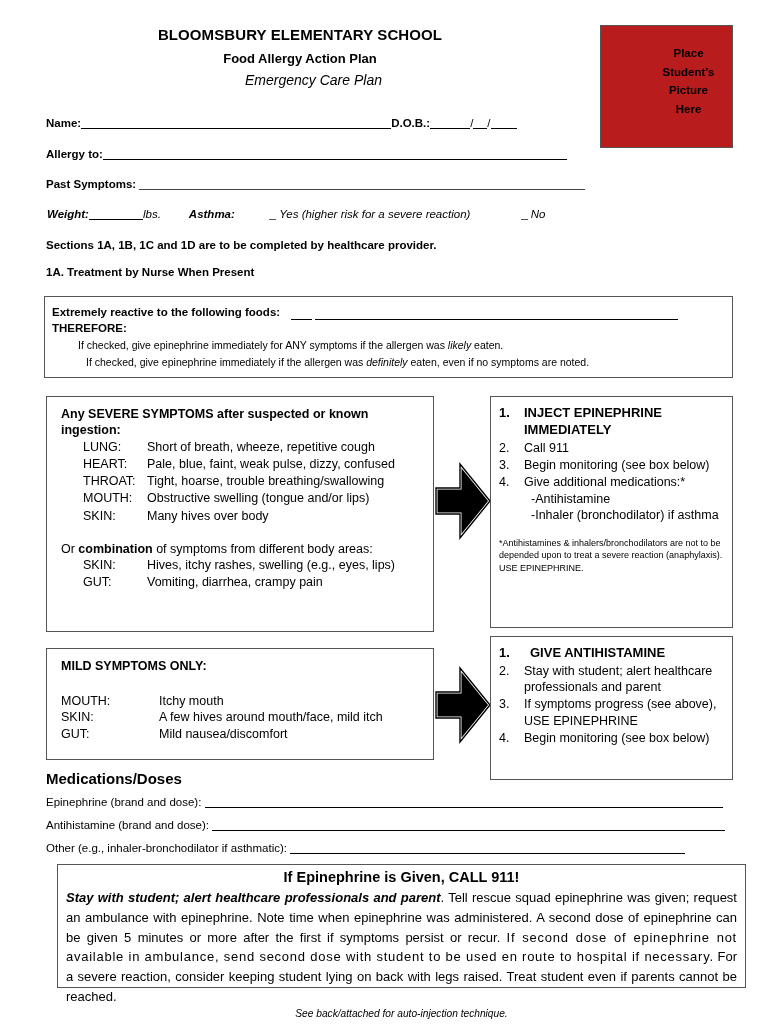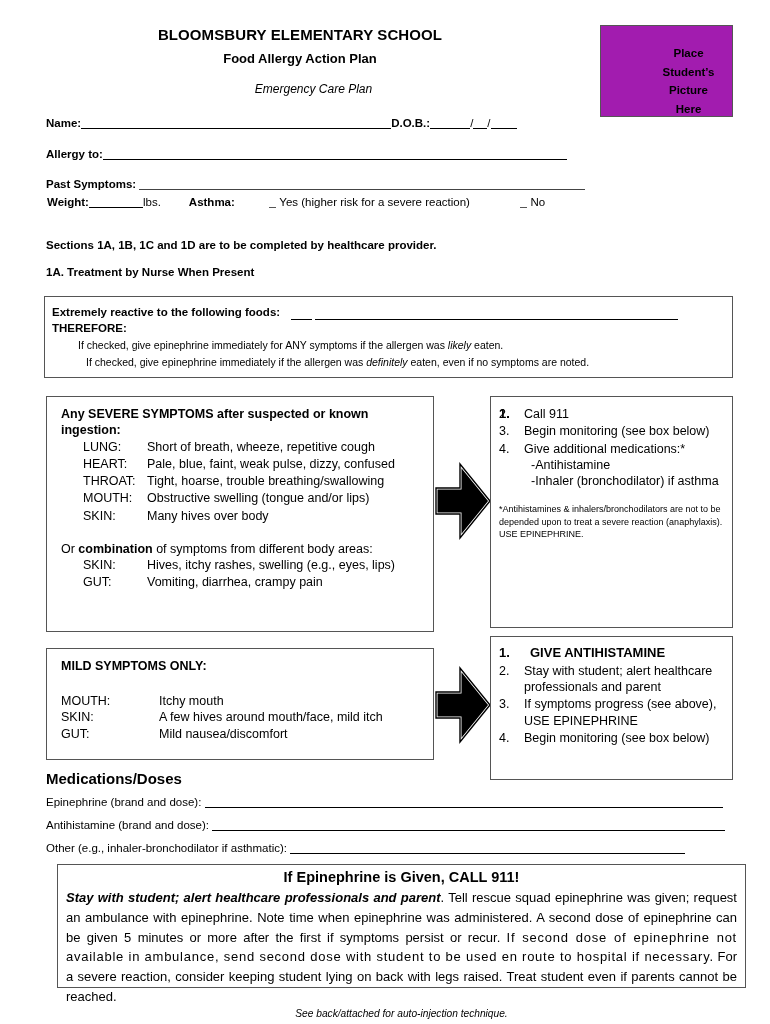"Place" .picture-box { background: #a21caf -> #b91c1c; height: 92px -> 123px }
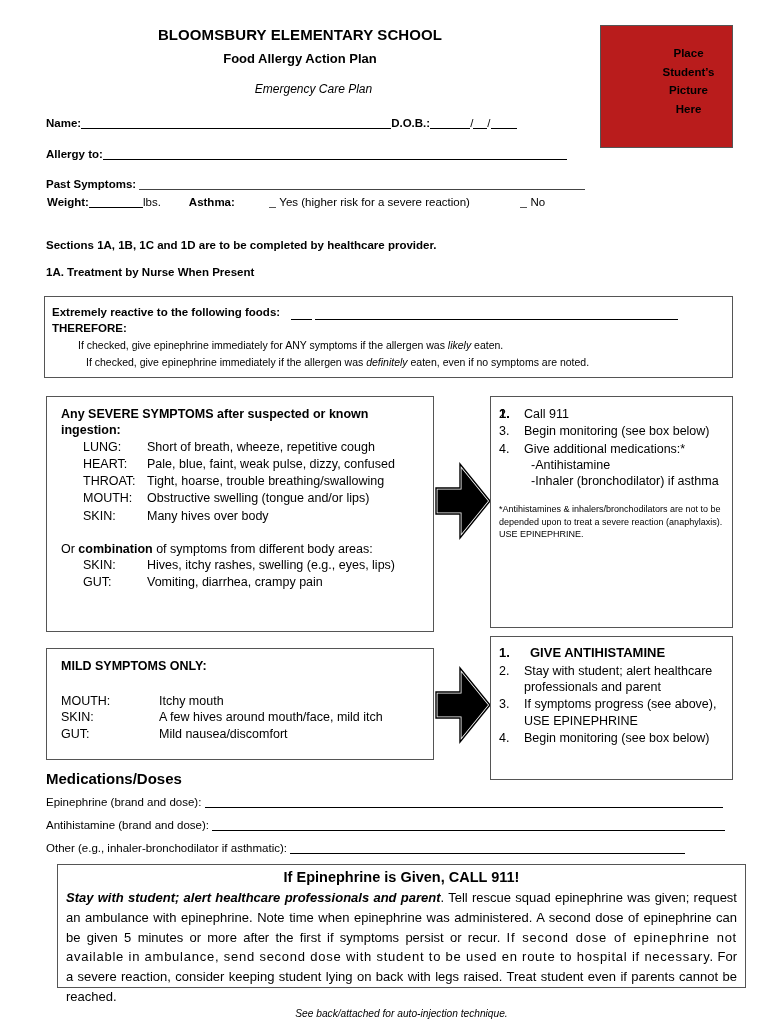"Emergency Care Plan" .plan-sub { font-size: 12px -> 14px; margin-top: 16px -> 6px }
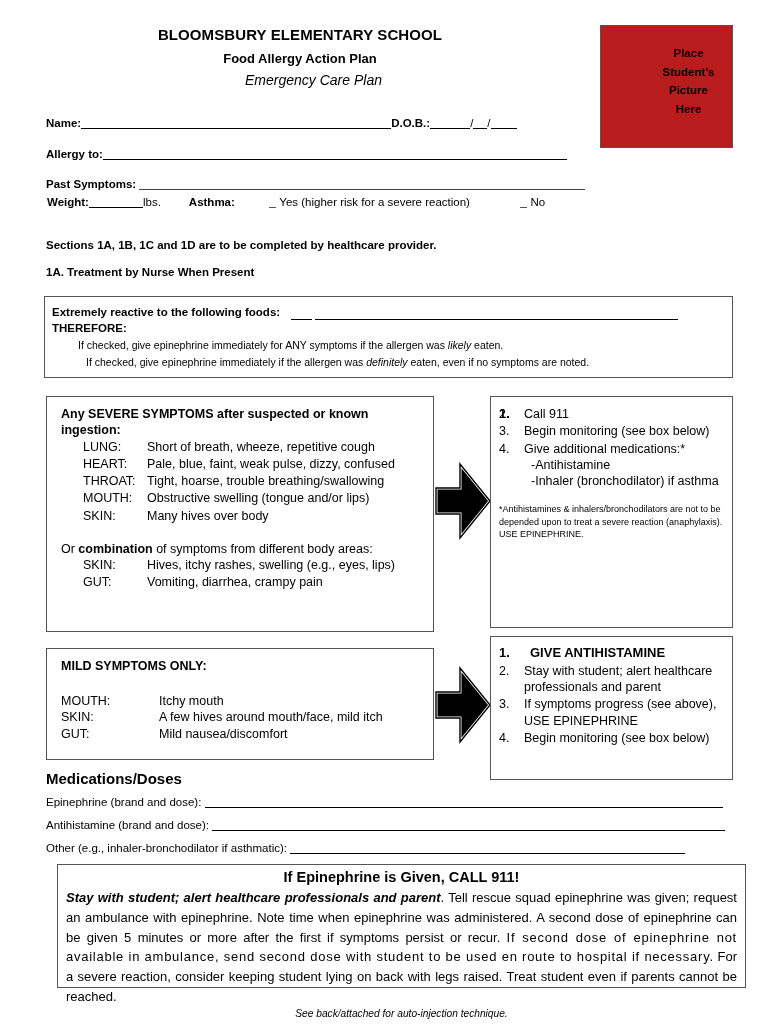"Weight: lbs. Asthma: Yes (higher" div.frow { font-style: none -> italic; top: 196px -> 208px }
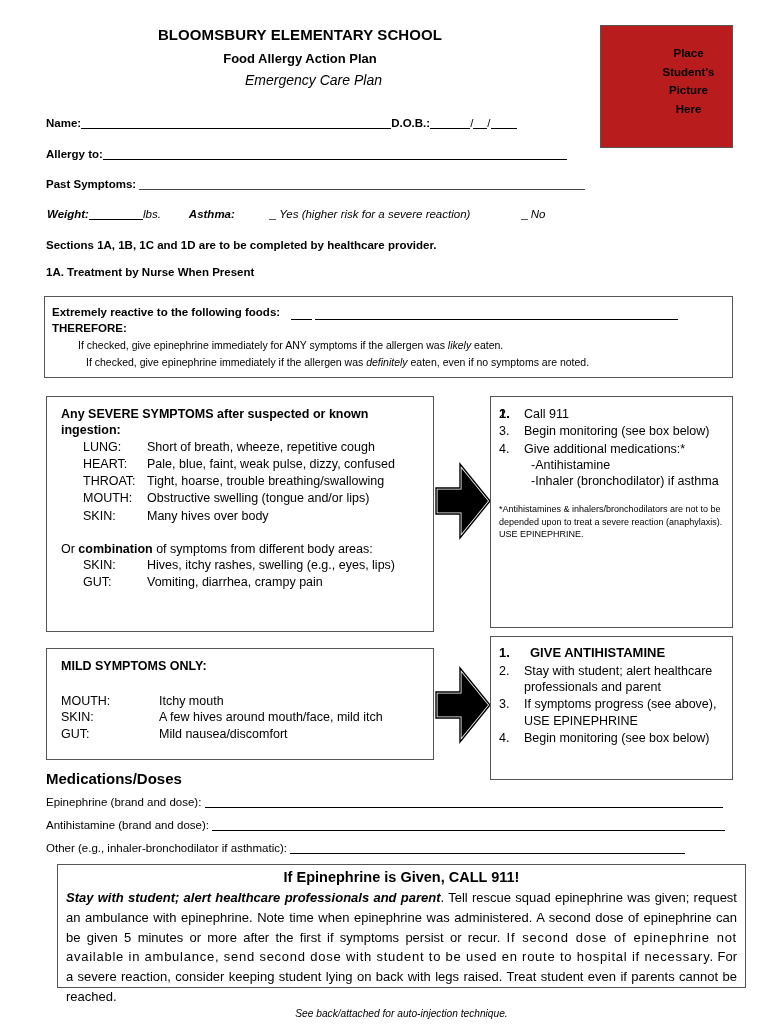"INJECT EPINEPHRINE IMMEDIATELY" span { html: none -> <span>INJECT EPINEPHRINE IMMEDIATELY</span> }
